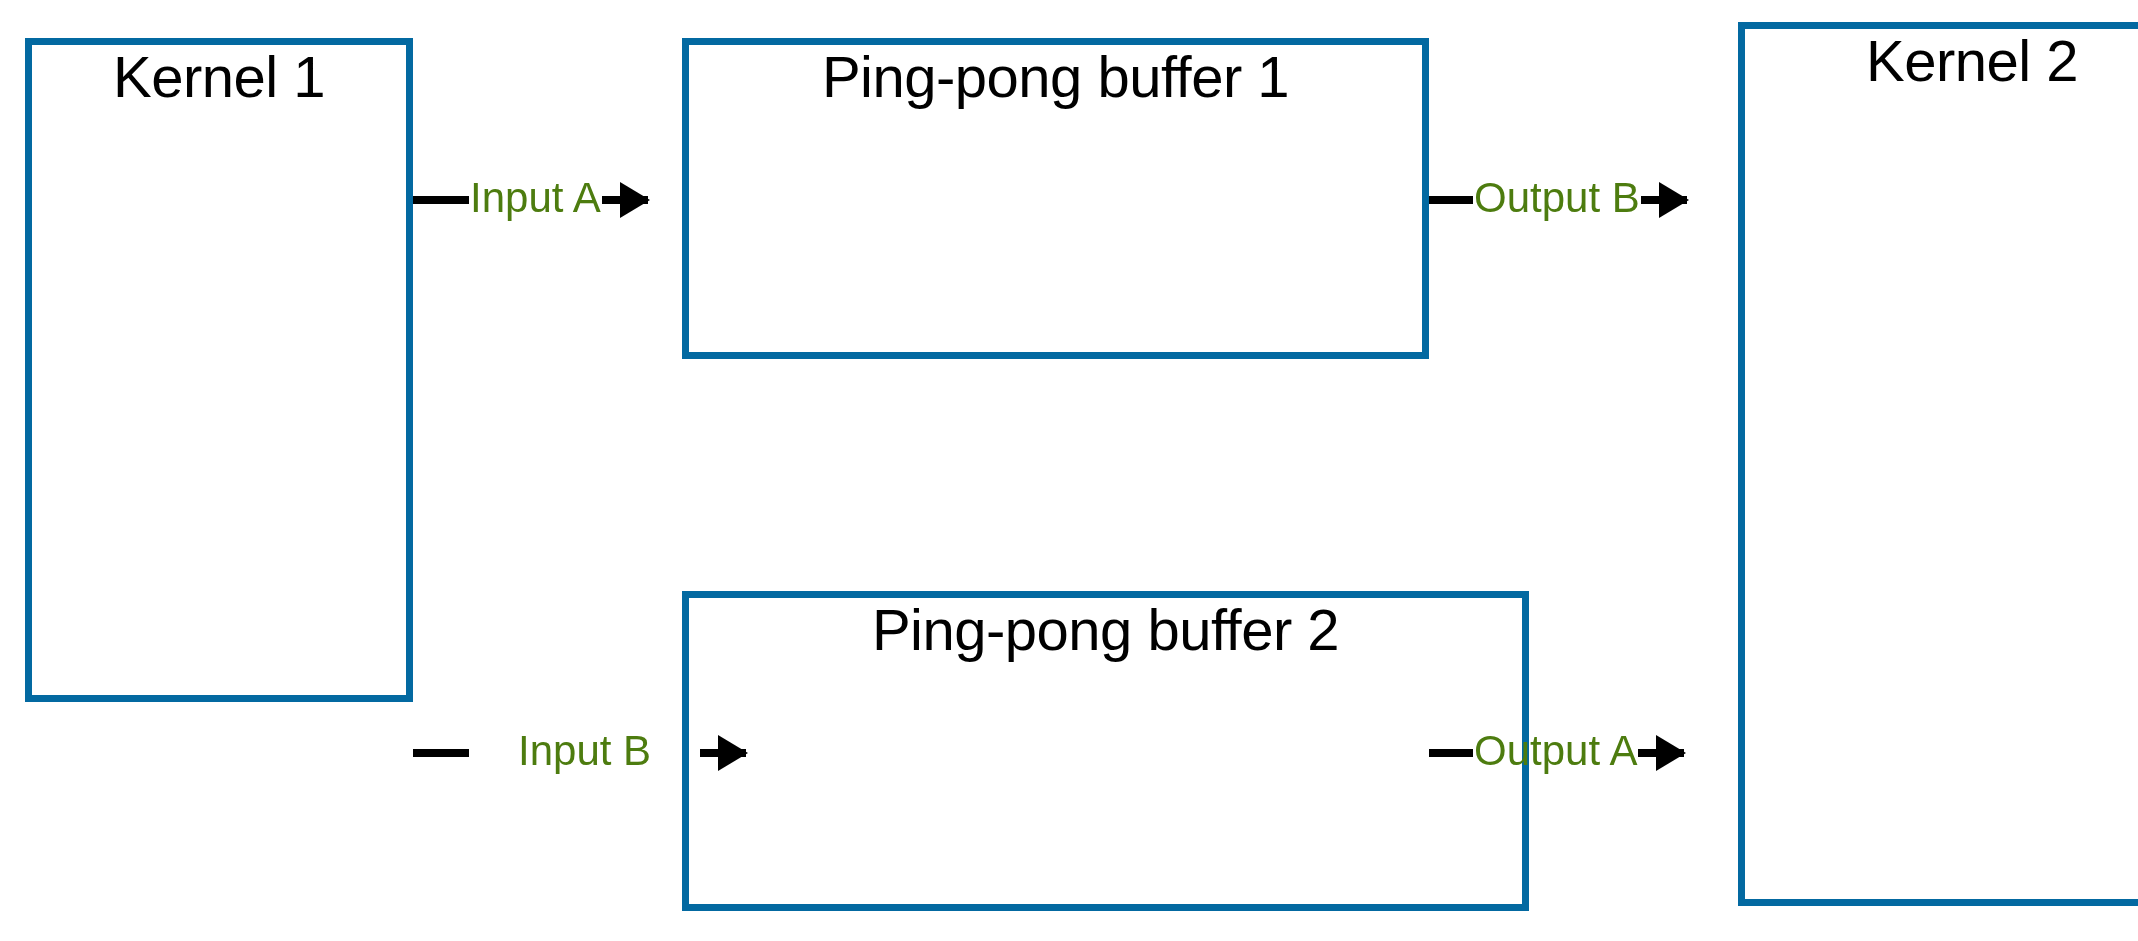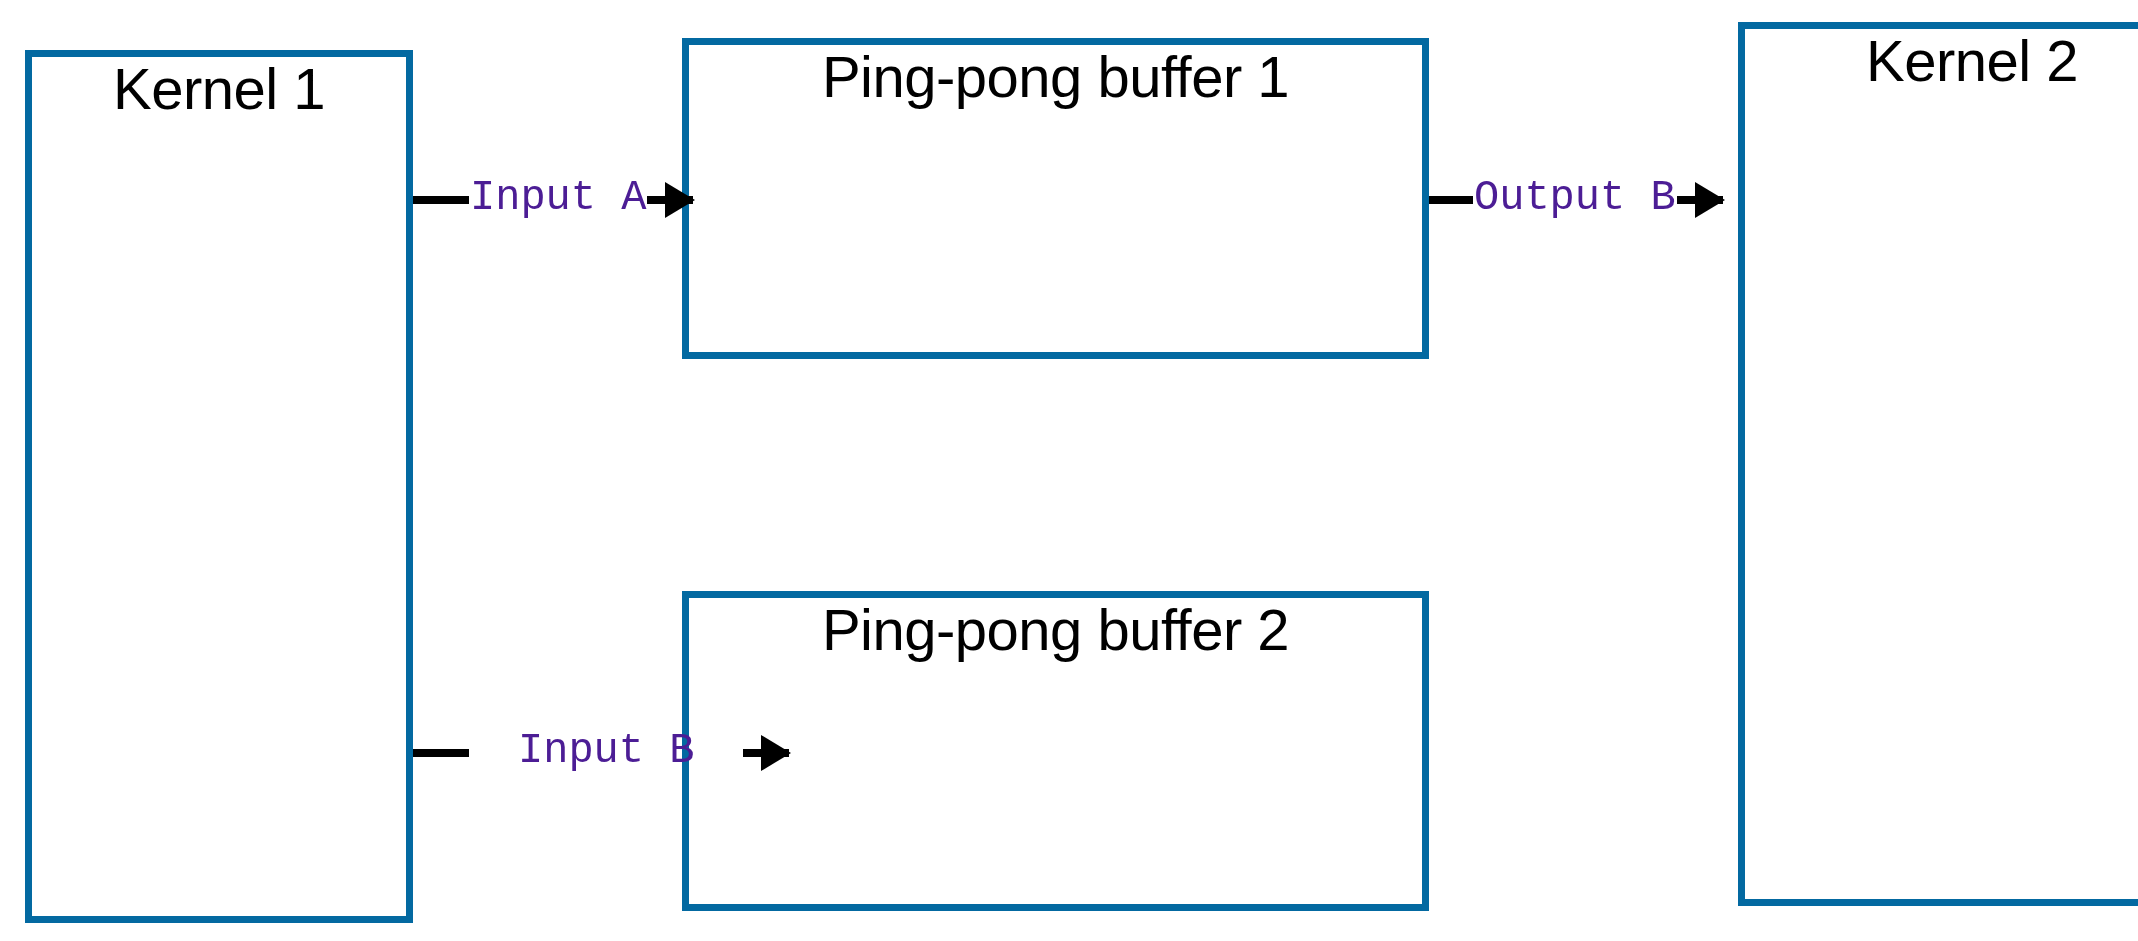"Kernel 1" #kernel-1 { height: 873px -> 664px; top: 50px -> 38px }
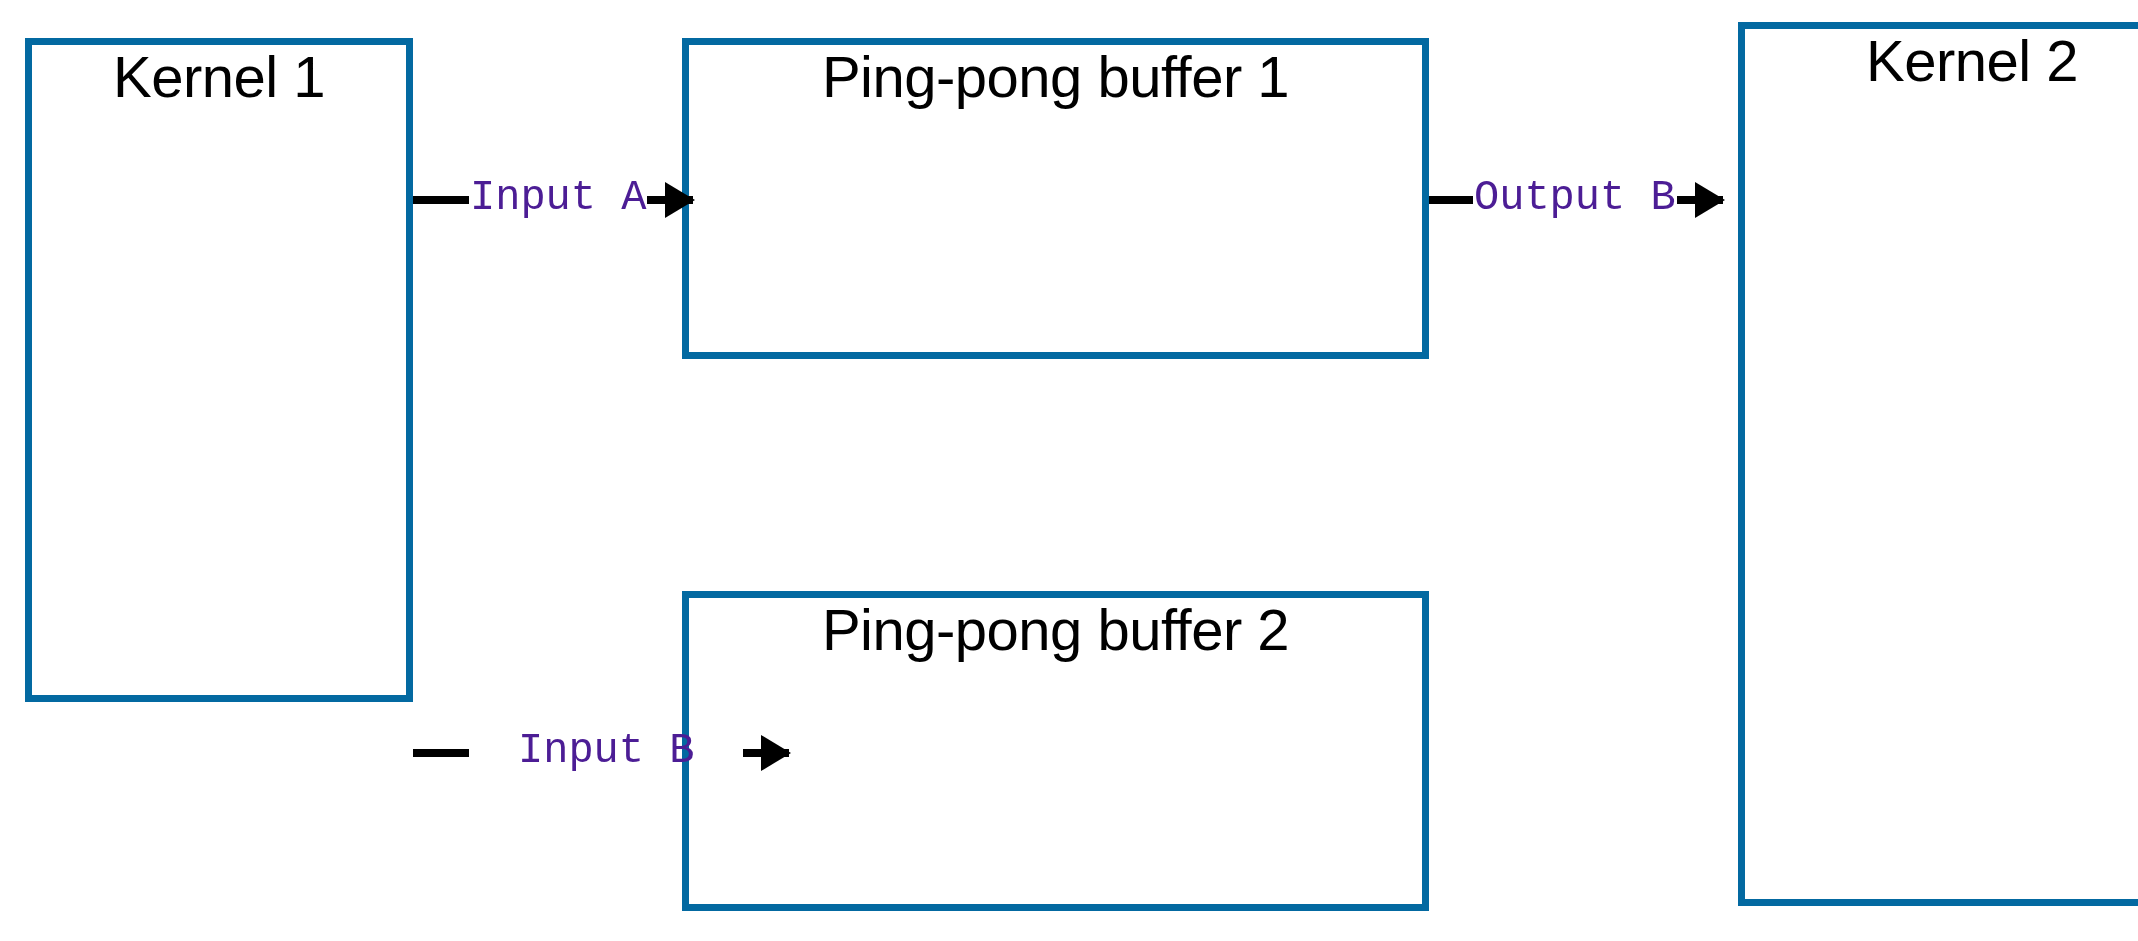"Input A" .conn-label { color: #4c1d95 -> #4d7c0f; font-family: Liberation Mono, monospace -> none }
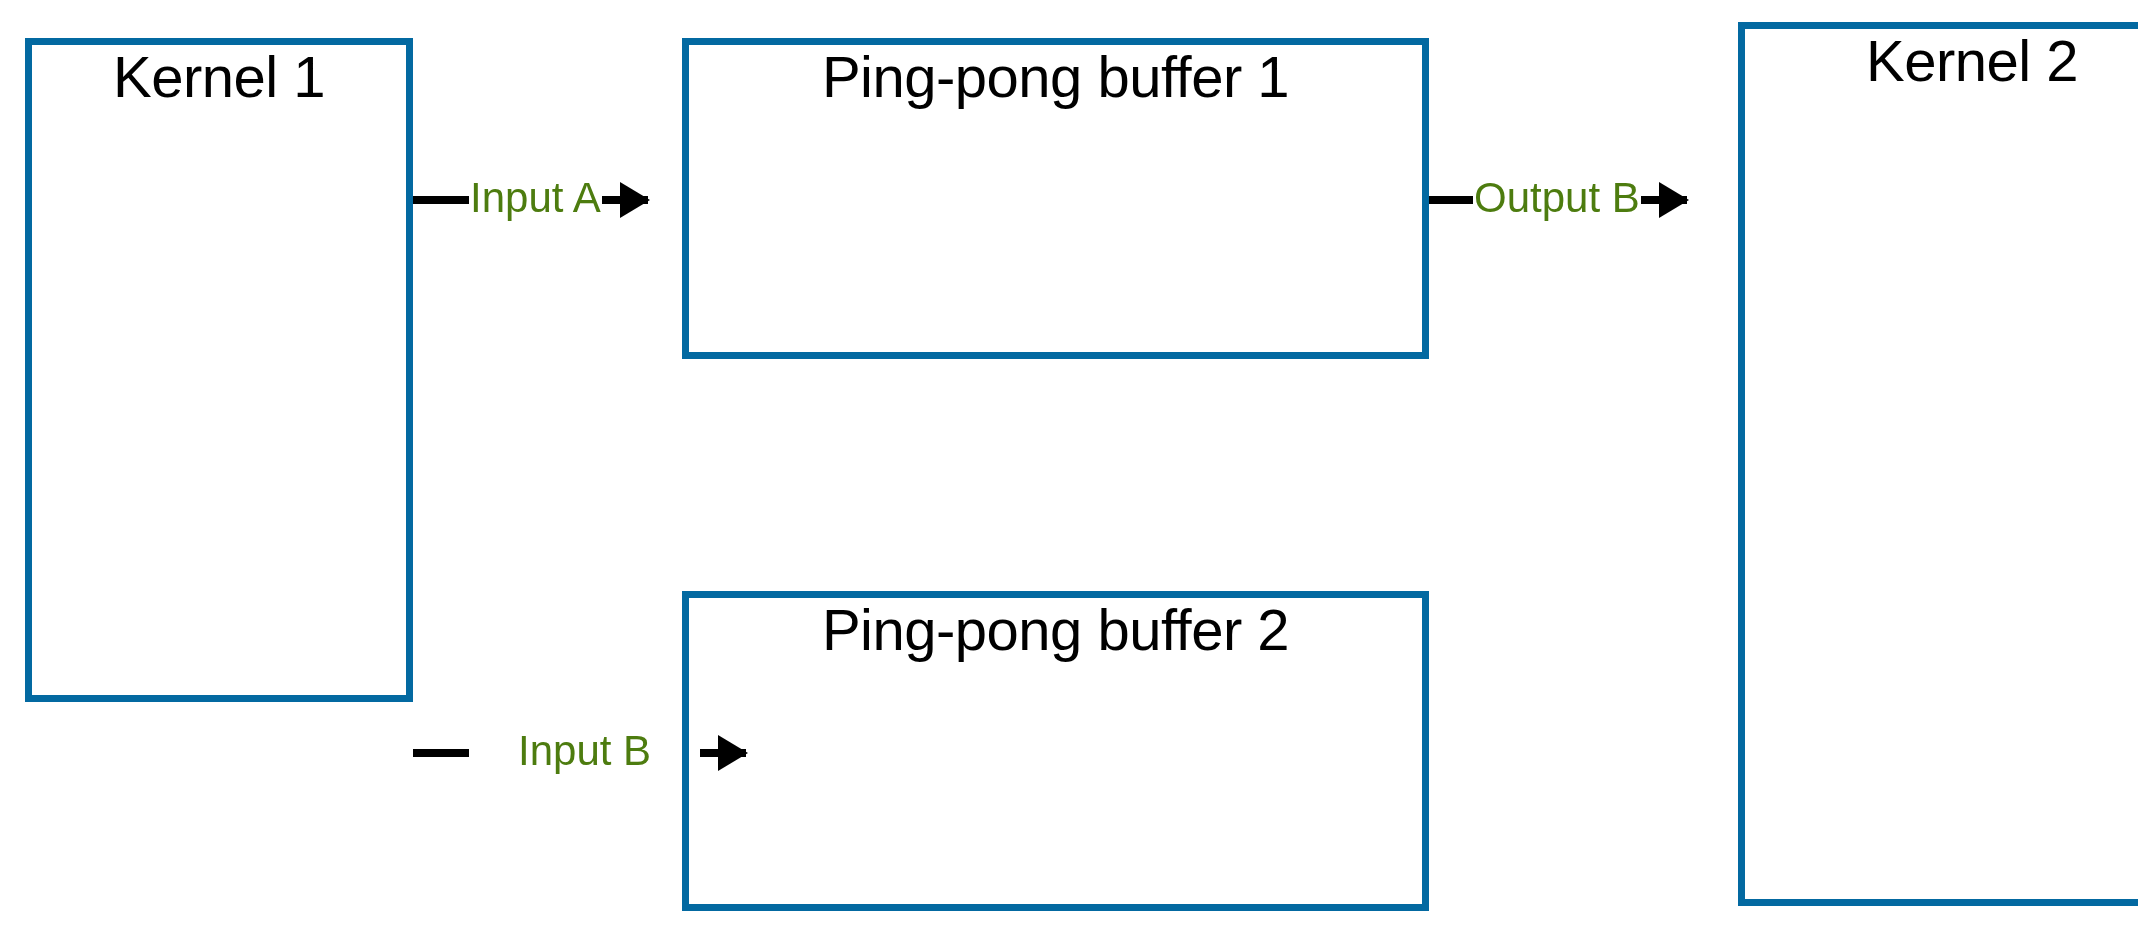"Ping-pong buffer 2" #buffer-2 { width: 747px -> 847px }
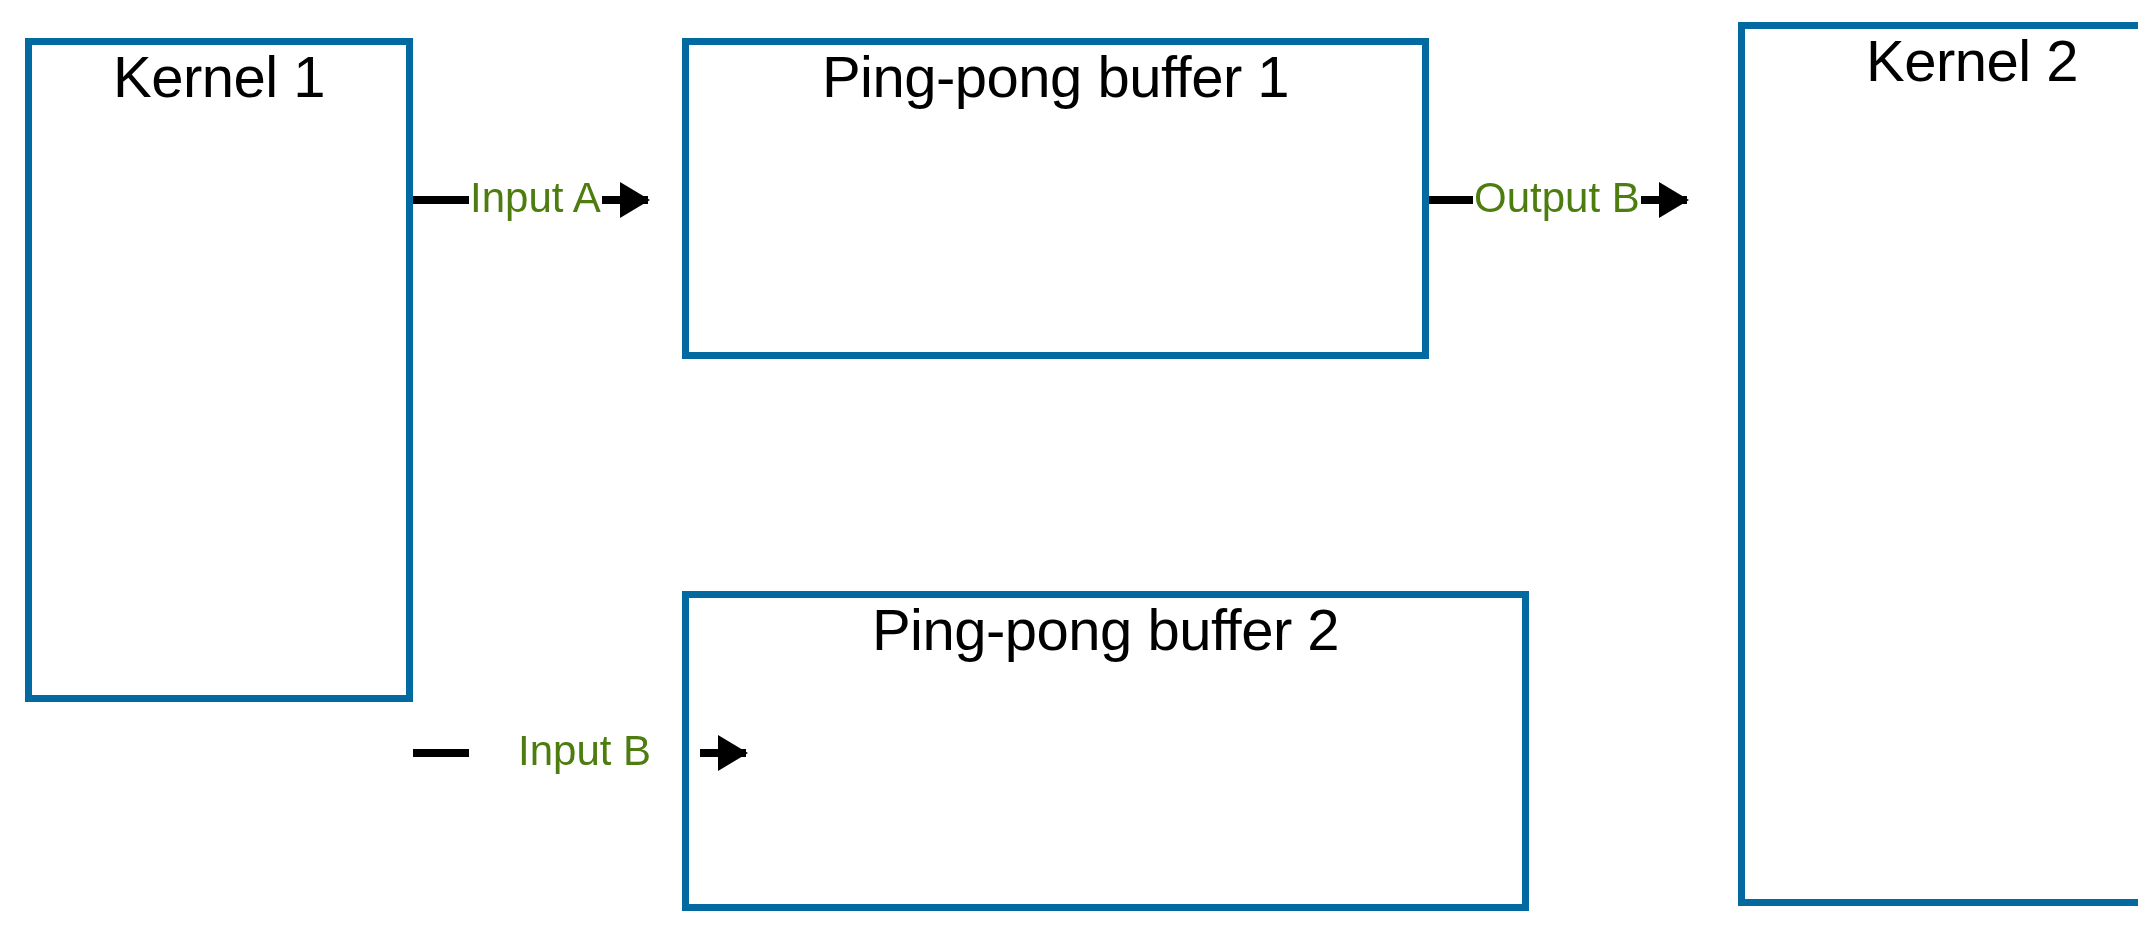"Output A" div.connector { html: none -> <div> <span></span> <span>Output A</span> <span></span> </div> }
